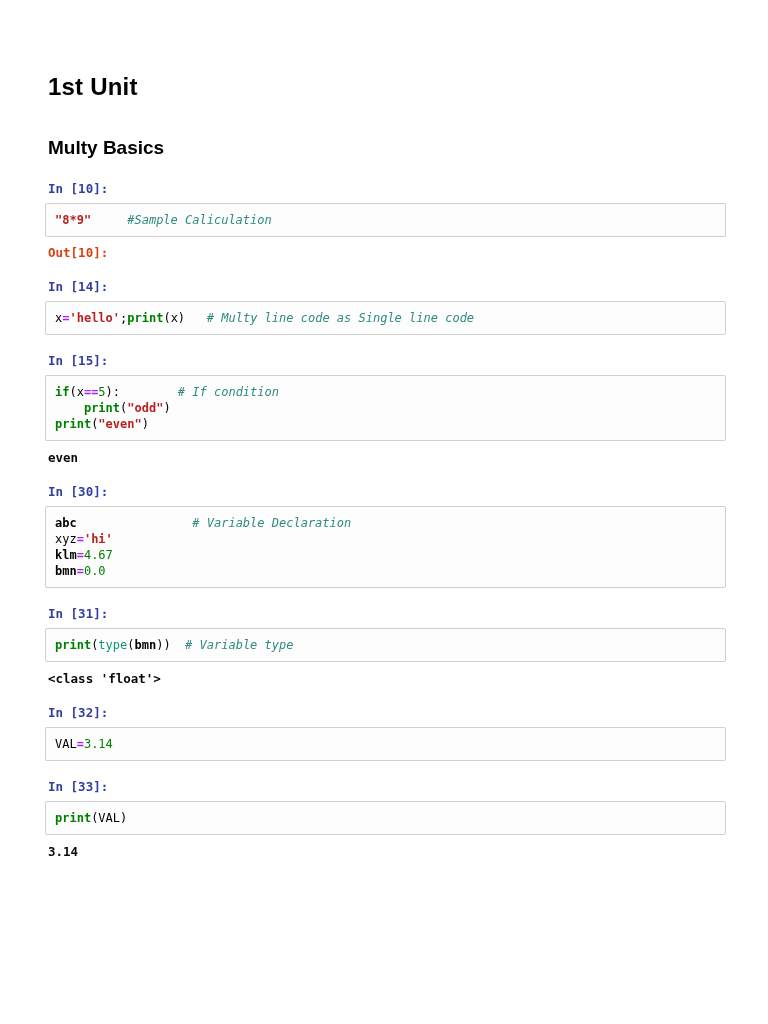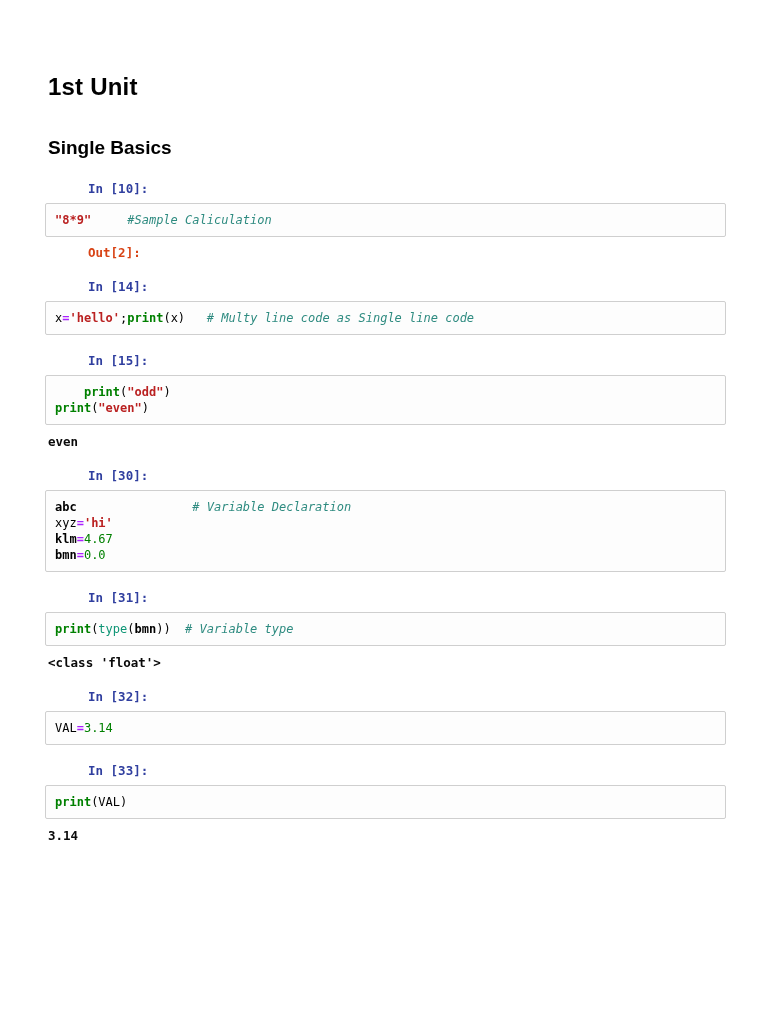"Single Basics" h2.section-heading { text: Single -> Multy }
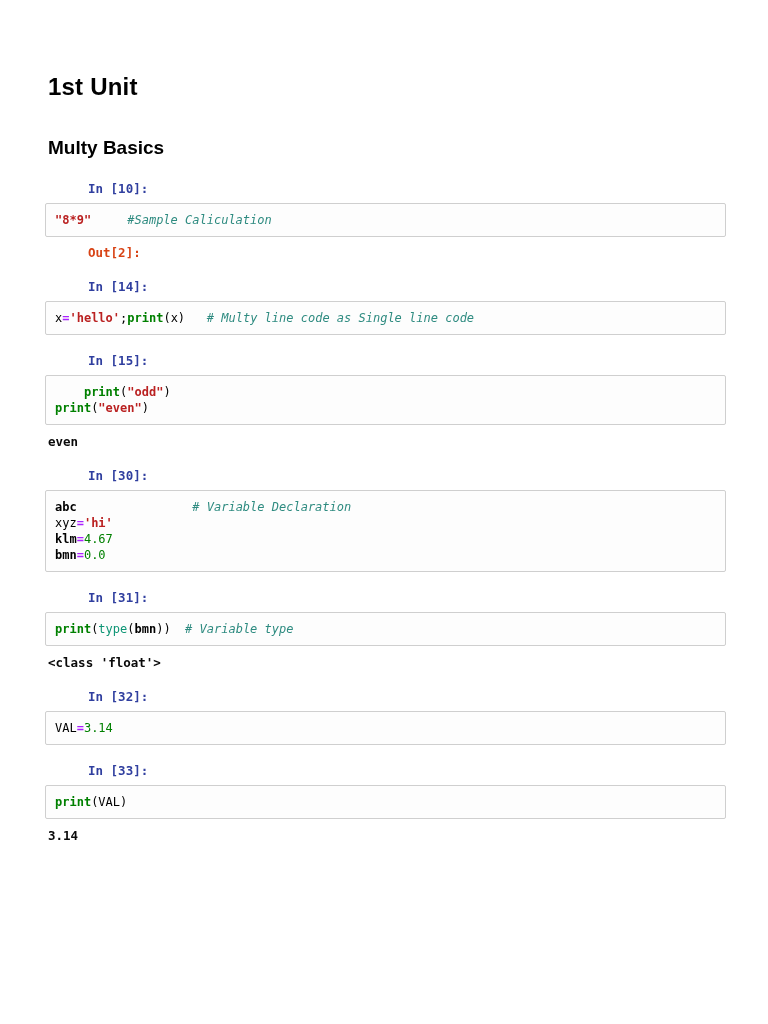"In [10]:" .prompt { margin-left: 40px -> none }
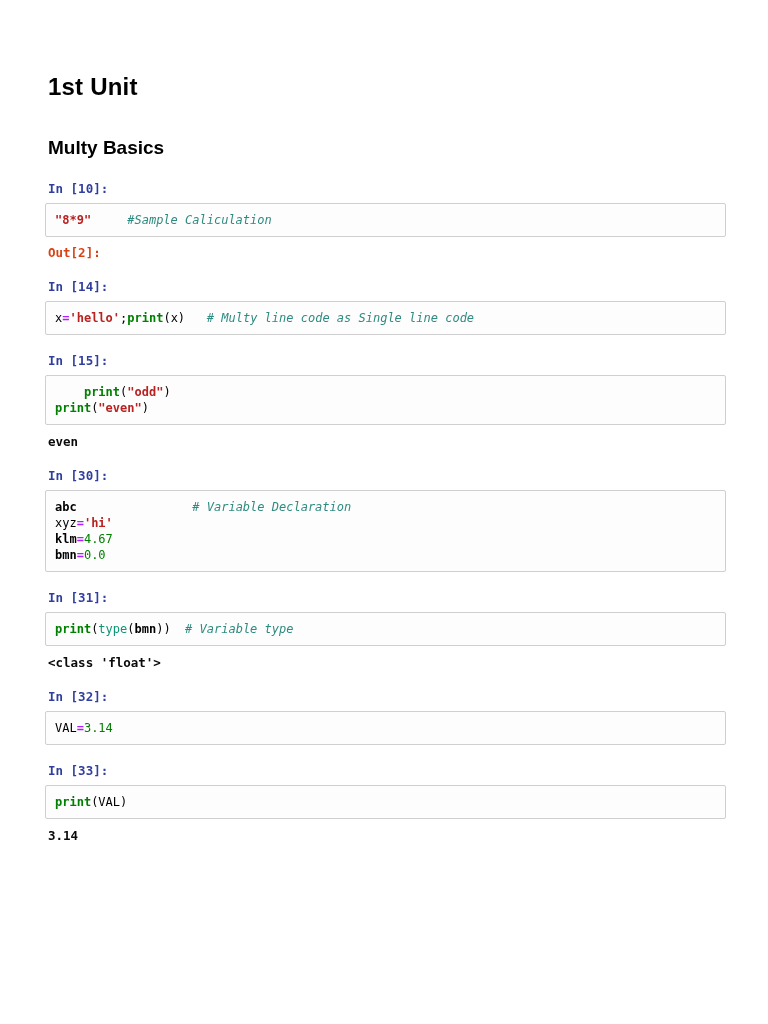"Out[2]:" div.prompt { text: 2 -> 10 }
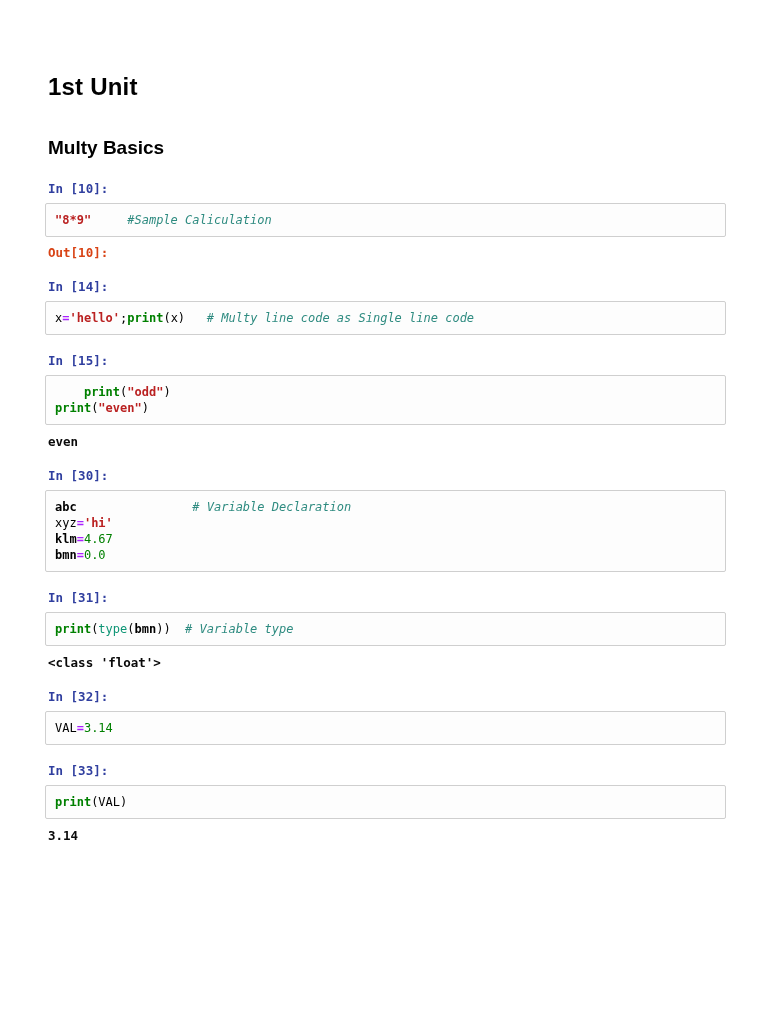"if(x==5): # If condition" div.codeline { html: none -> <div><span>if</span><span>(x</span><span>==</span><span>5</span><span>):</span><span> </span><span># If condition</span></div> }
